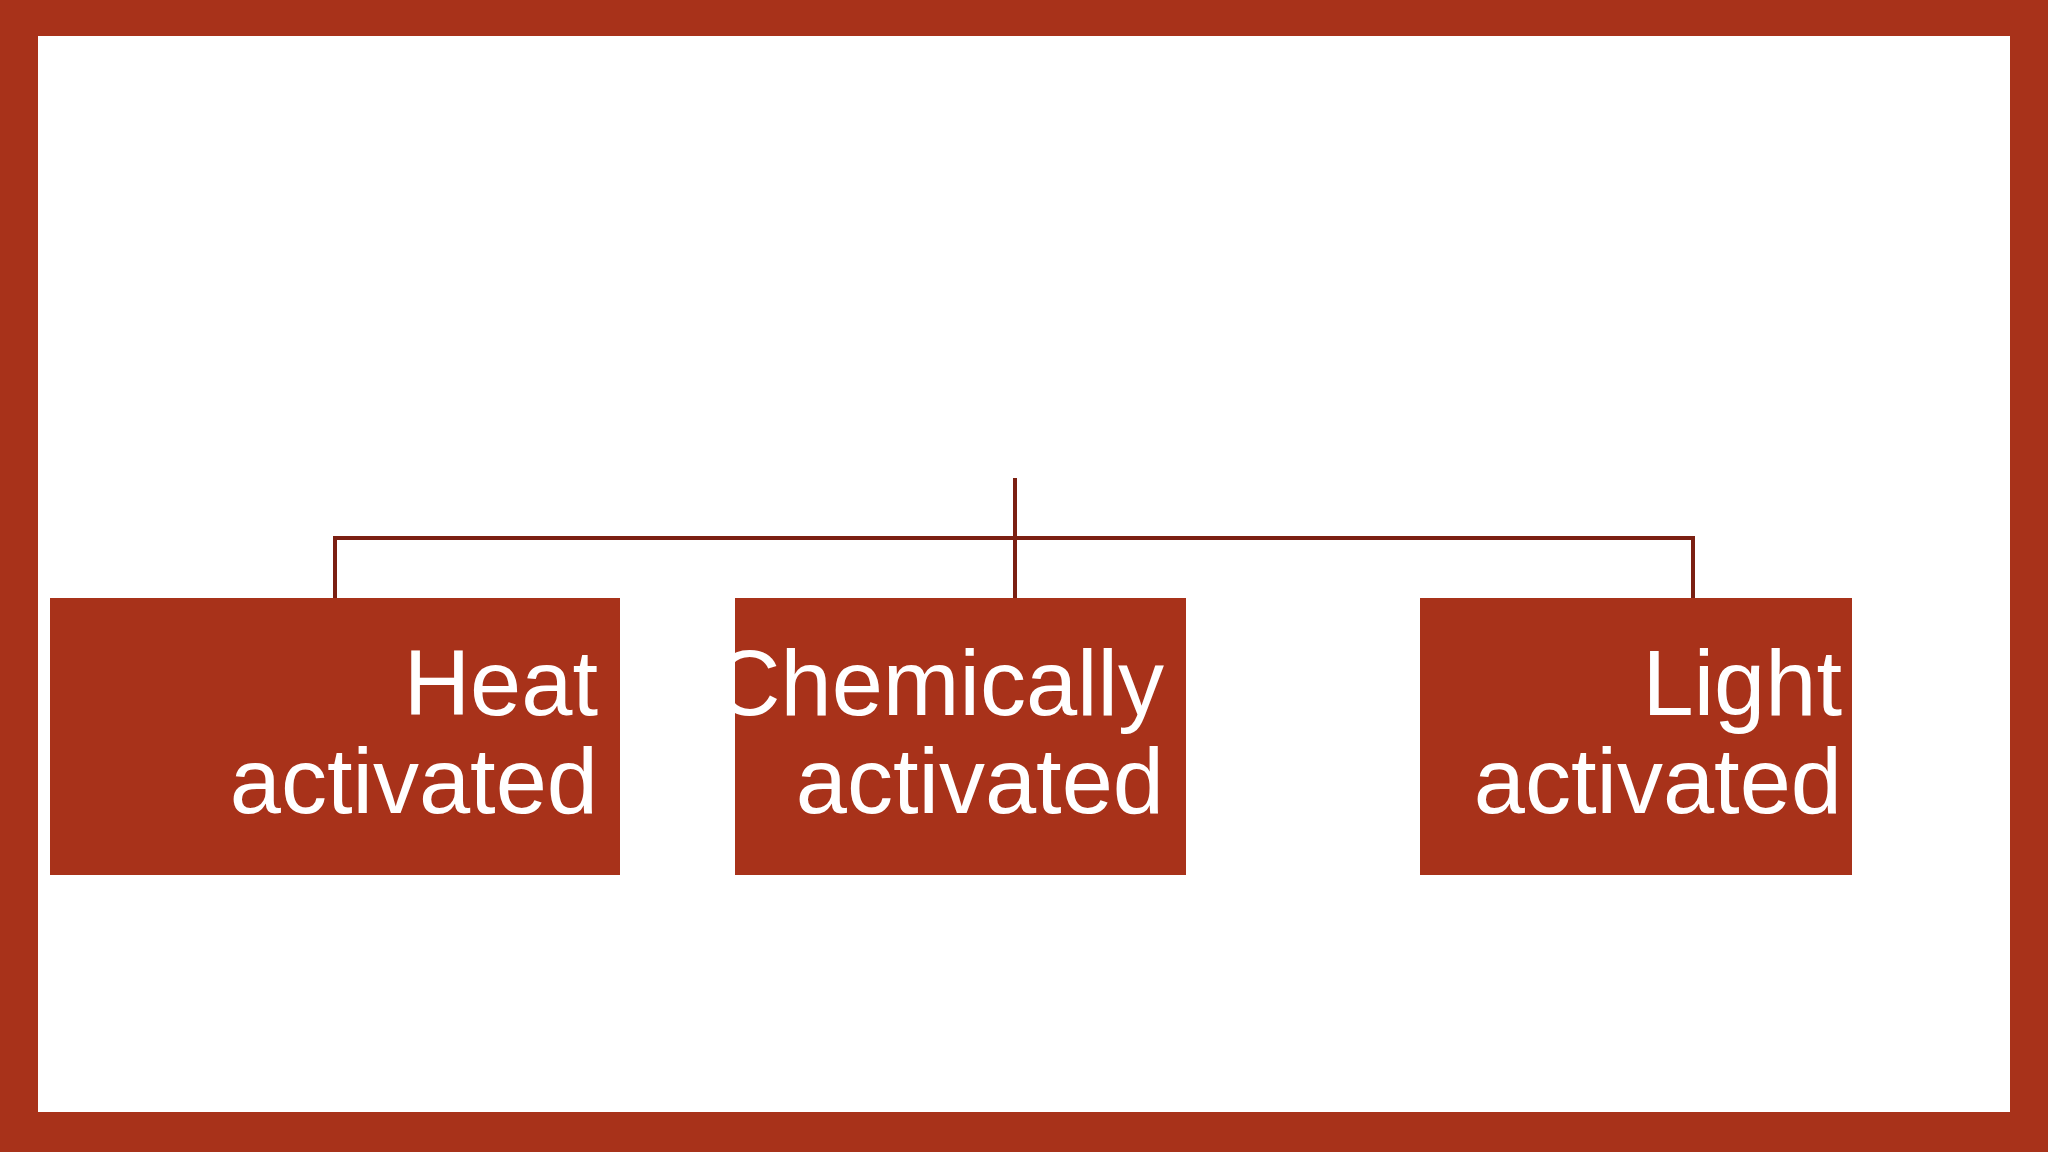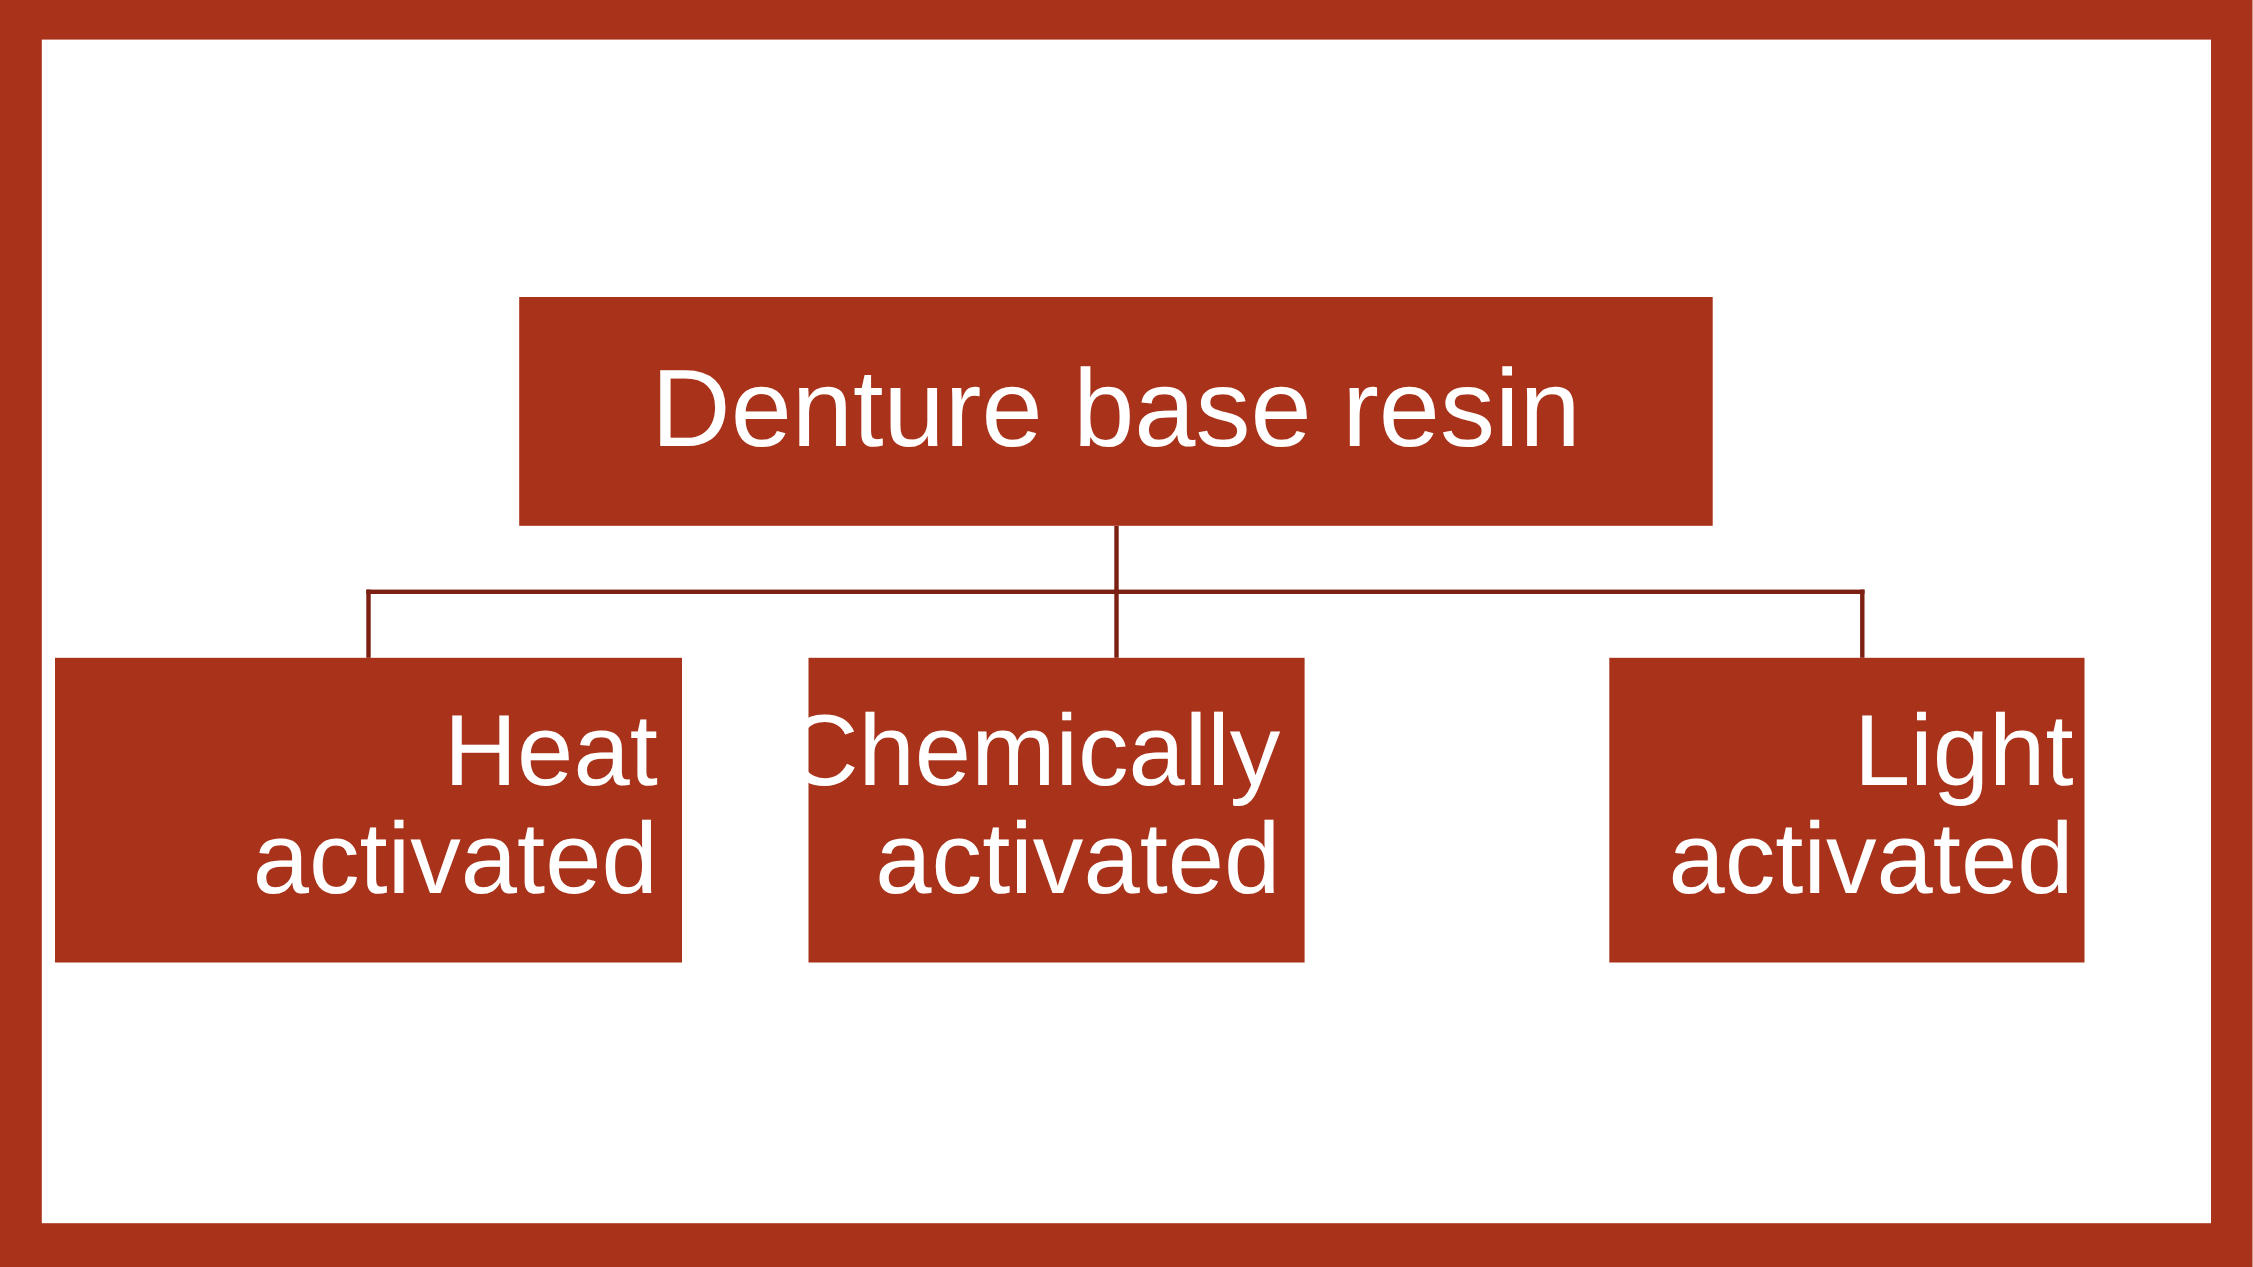"Denture base resin" div.node { html: <div> <span>Denture base resin</span> </div> -> none }
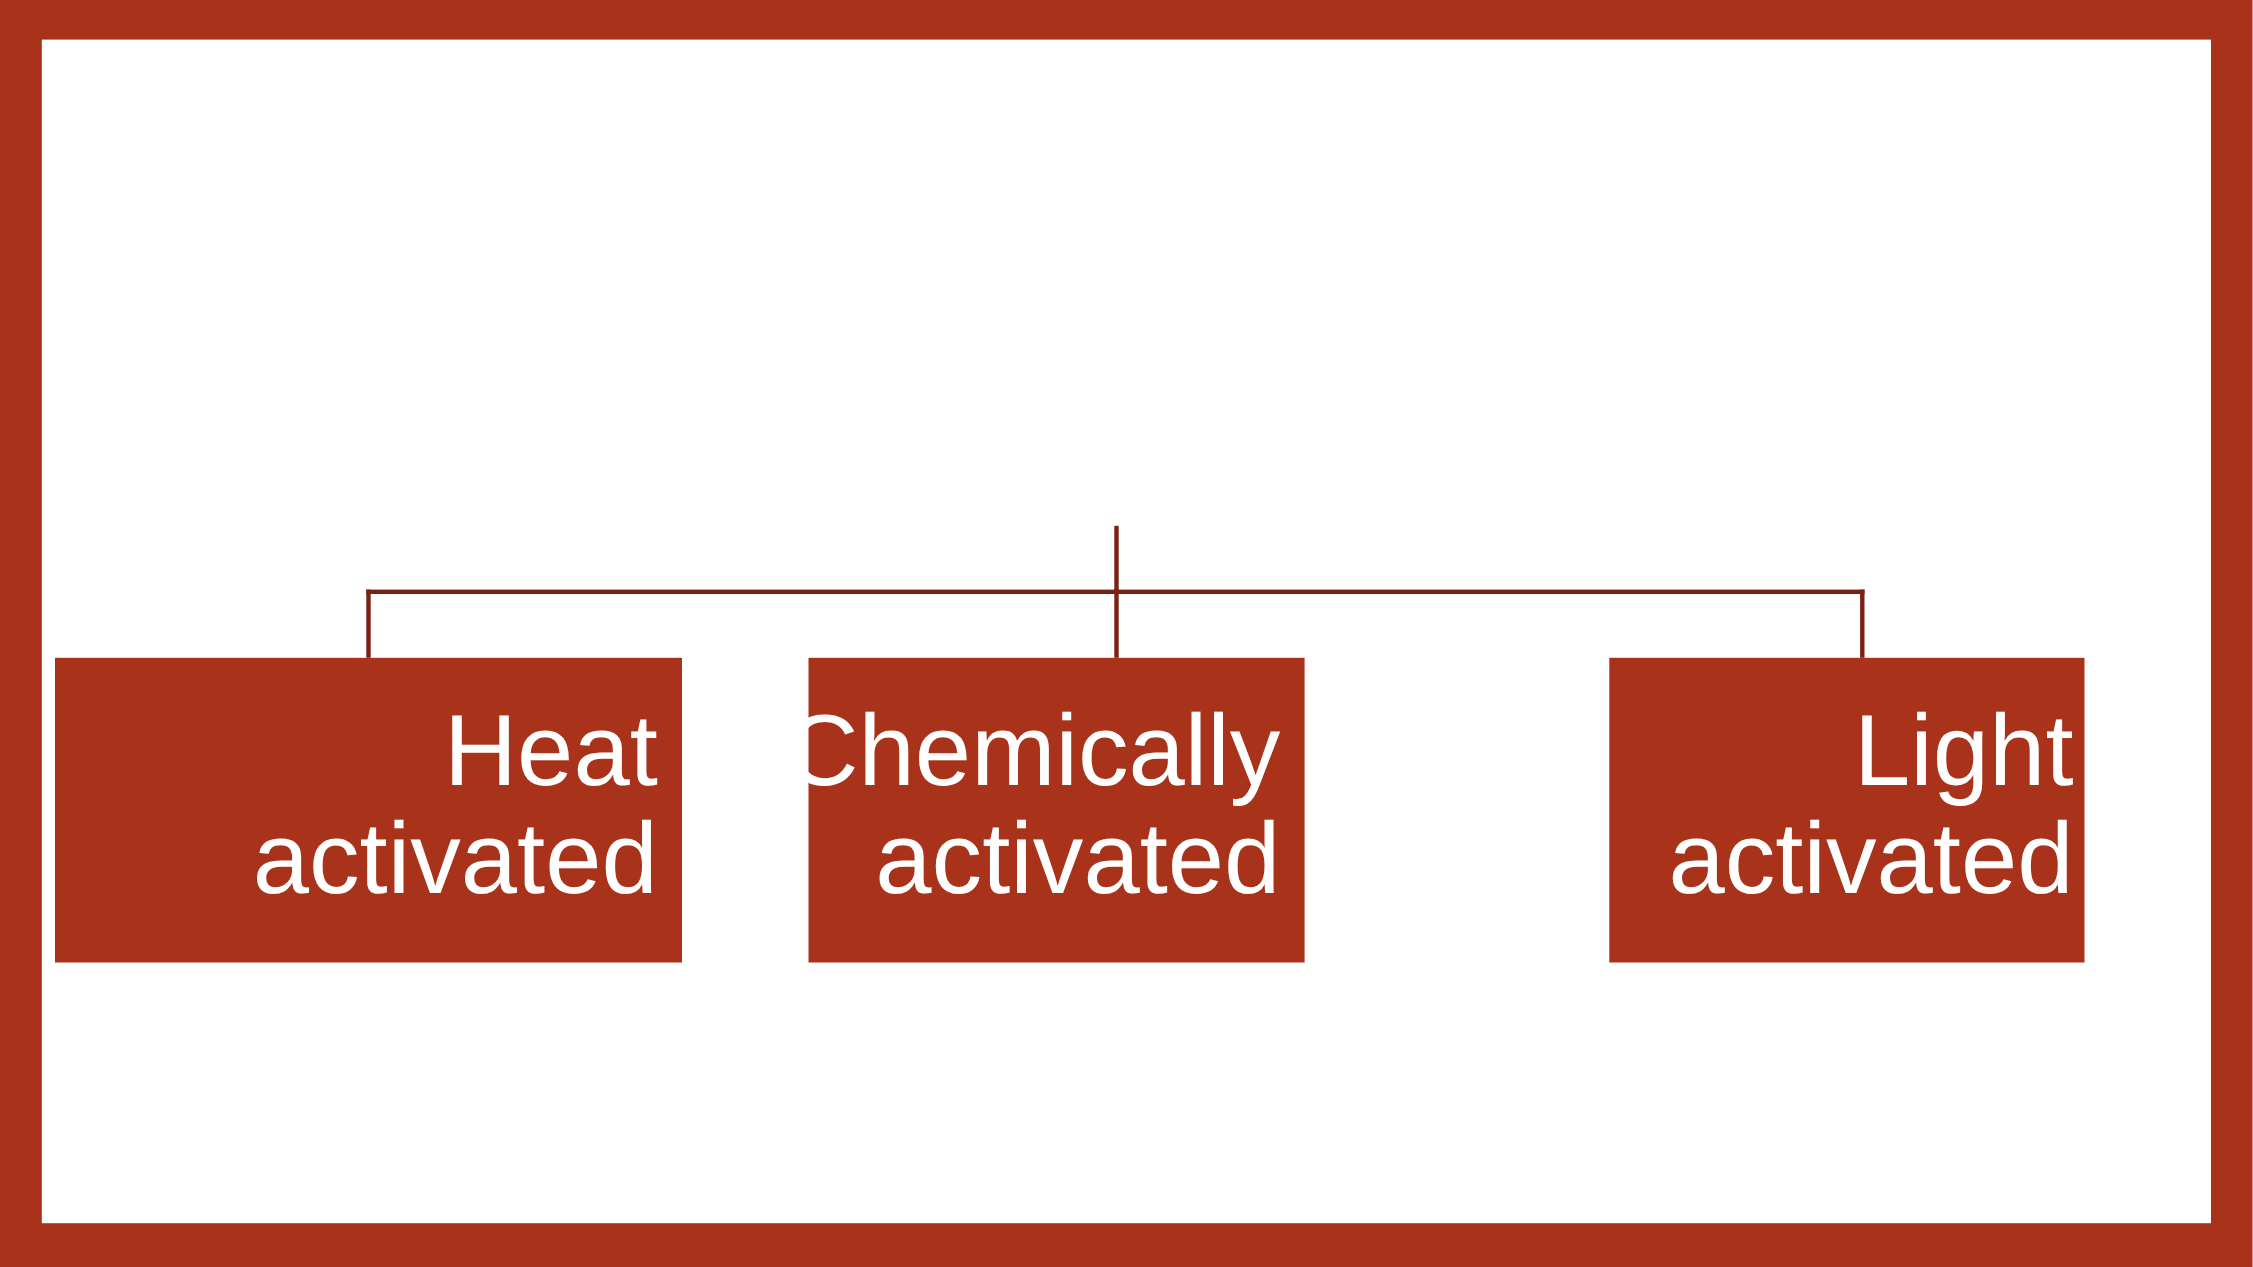"Light" #node-light { margin-left: 43px -> none }
